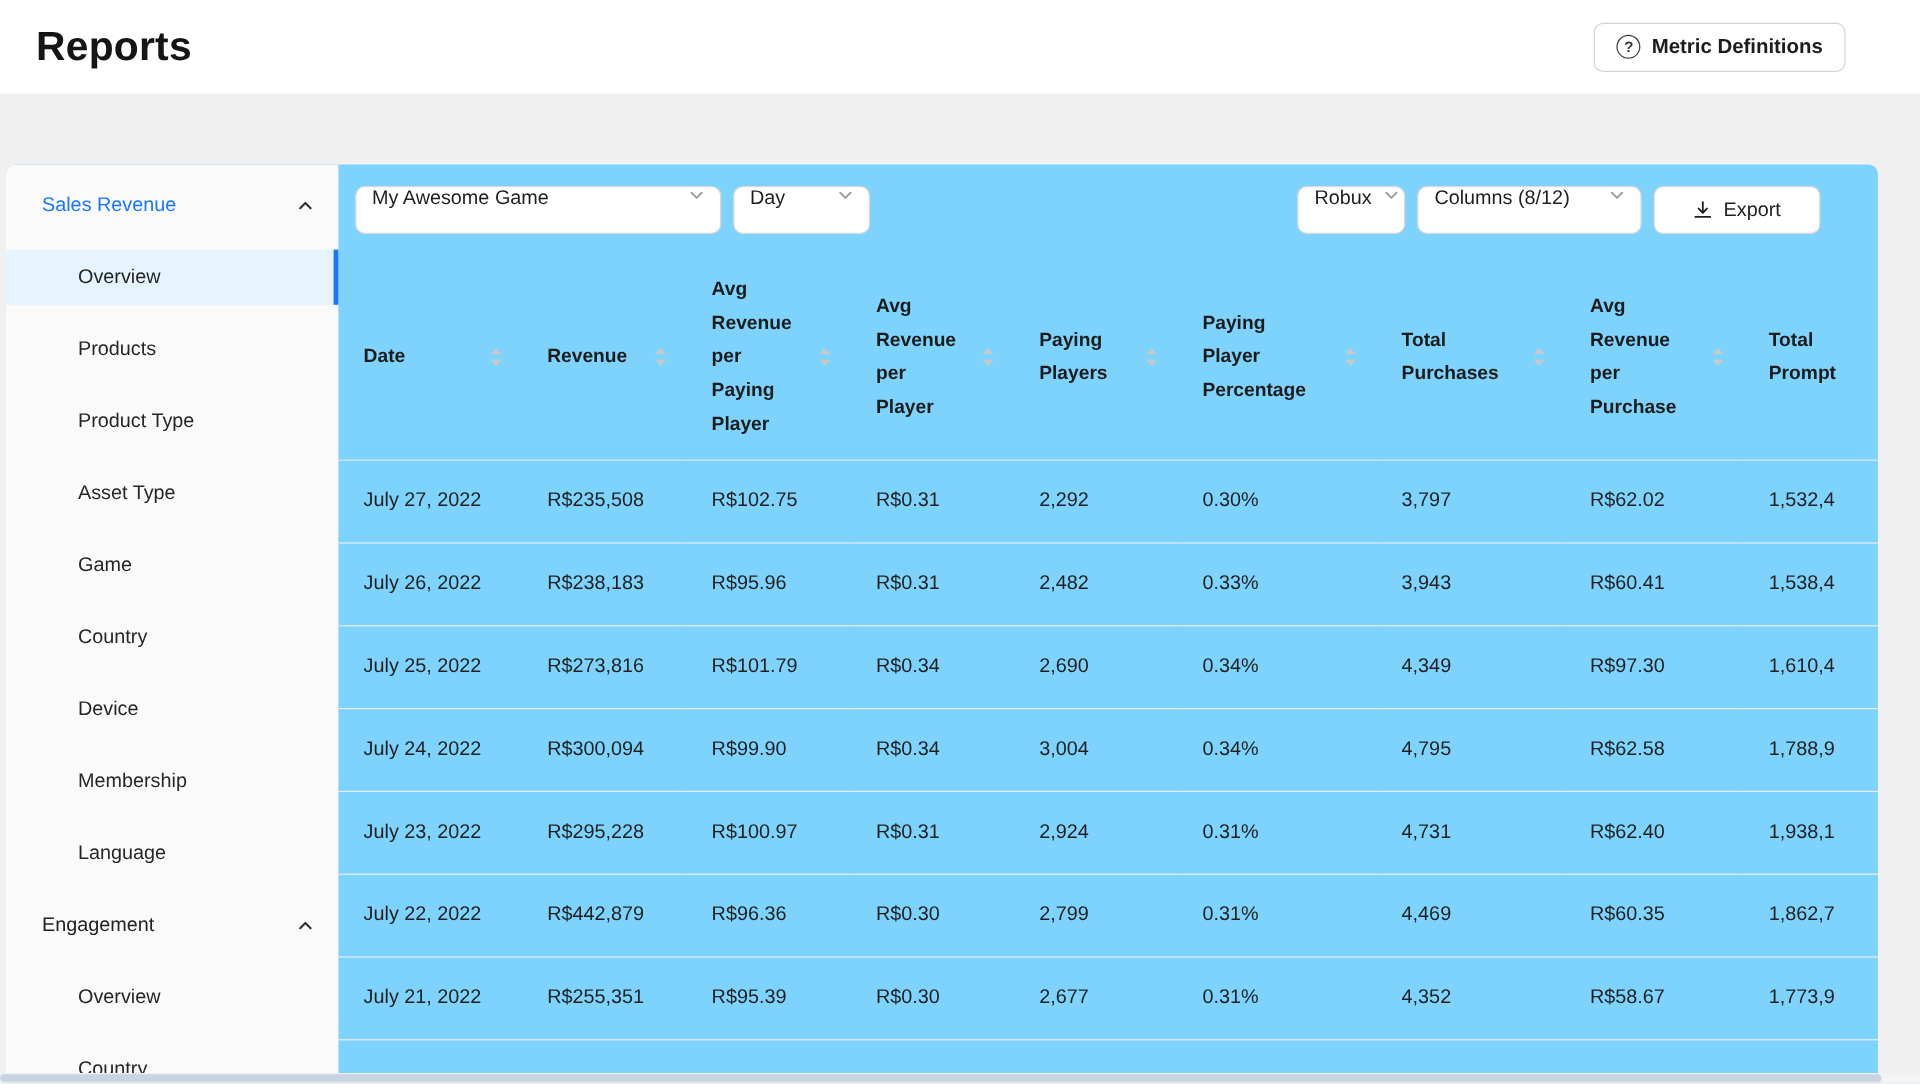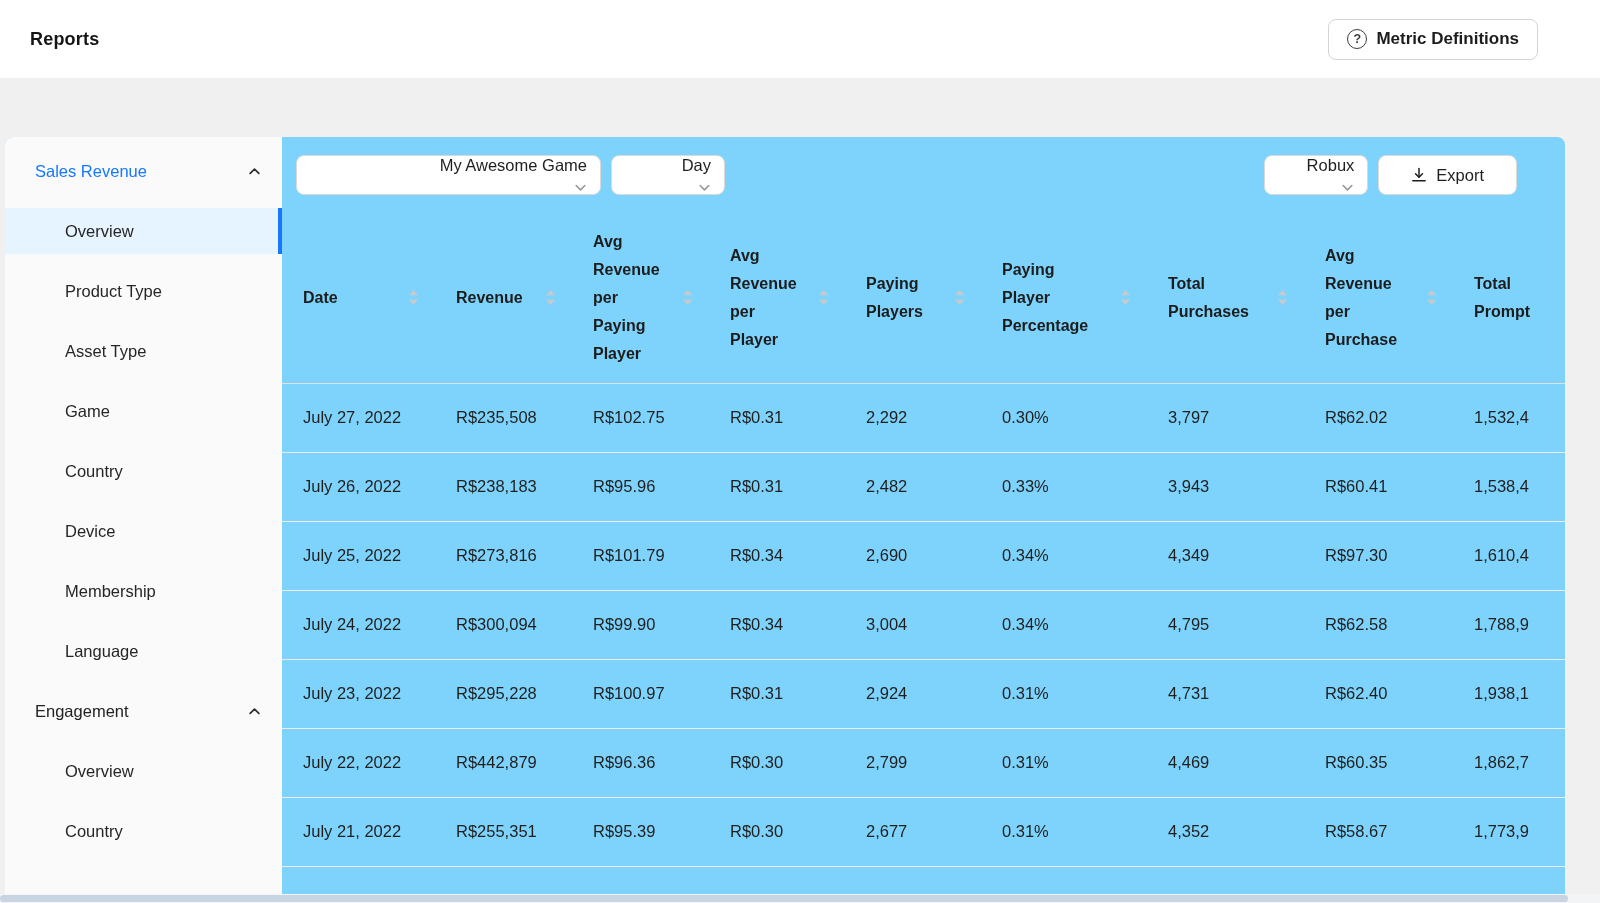"Reports" .page-title { font-size: 18px -> 34px }
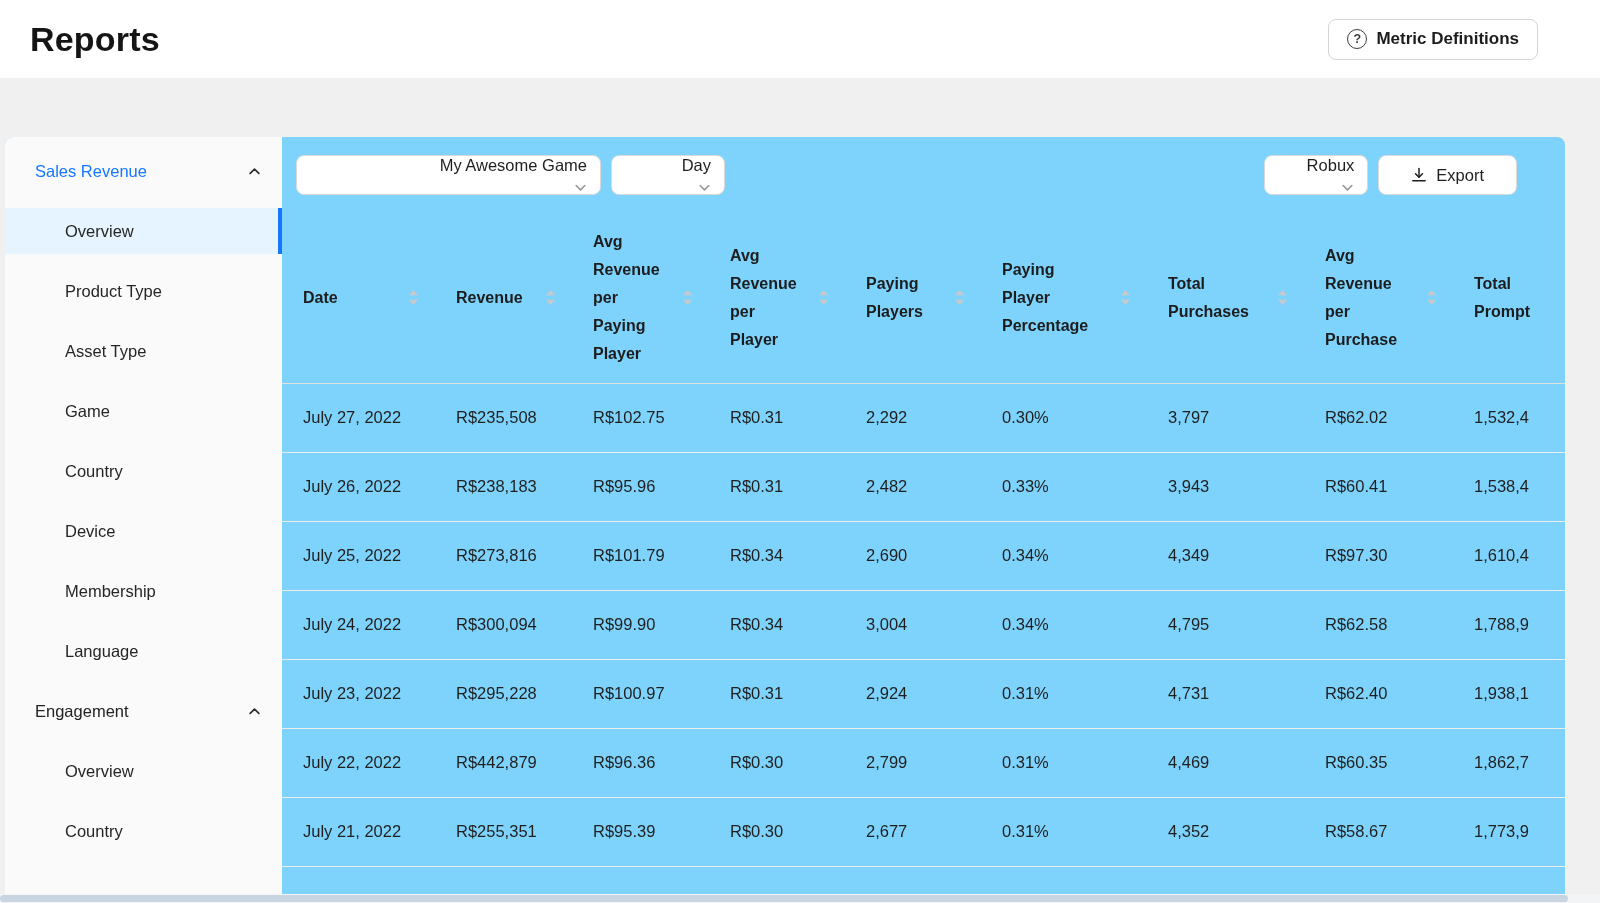"My Awesome Game" .select { align-items: flex-end -> flex-start; flex-direction: column -> none }
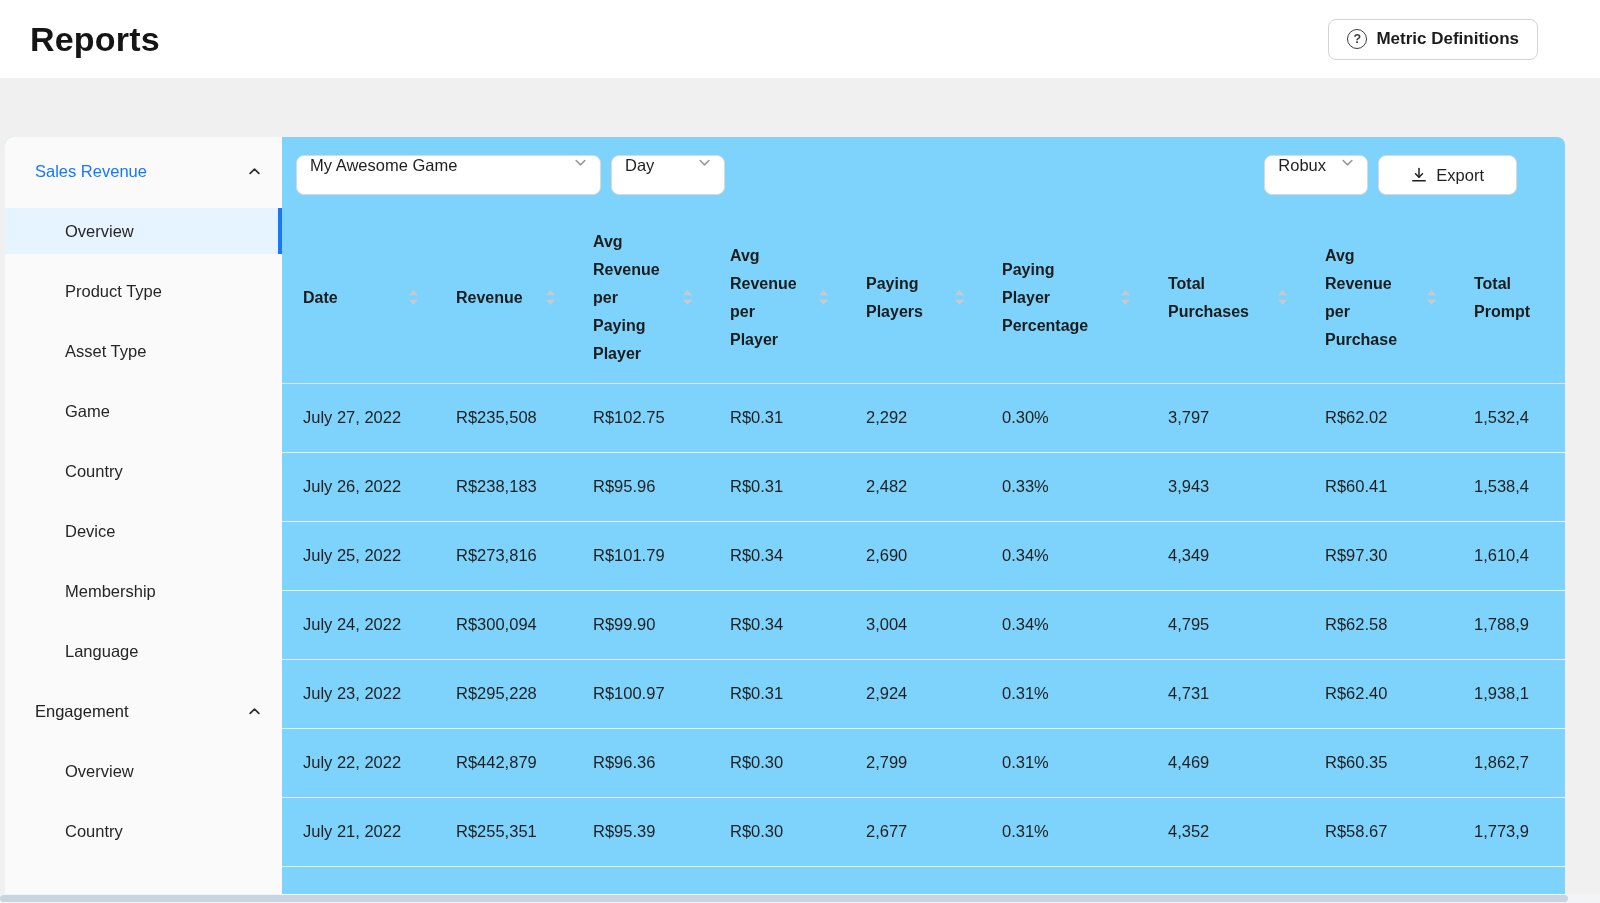"Robux" .sel-currency { width: 104px -> 90px }
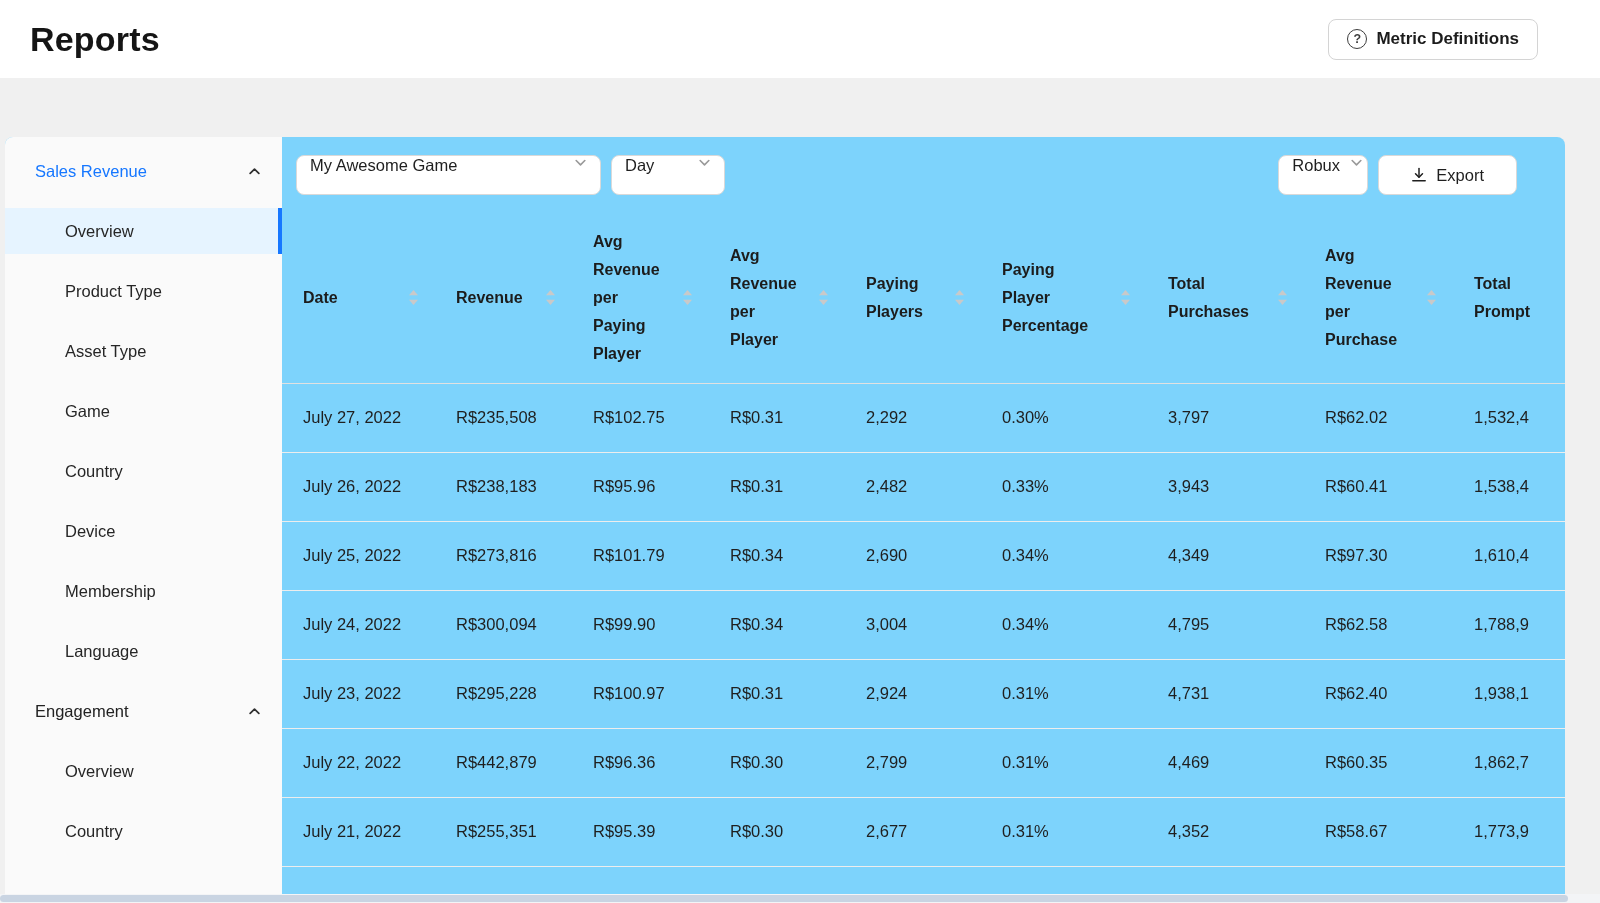"Columns (8/12)" div.select { html: none -> <div> <span>Columns (8/12)</span> <span> <svg> <polyline></polyline> </svg> </span> </div> }
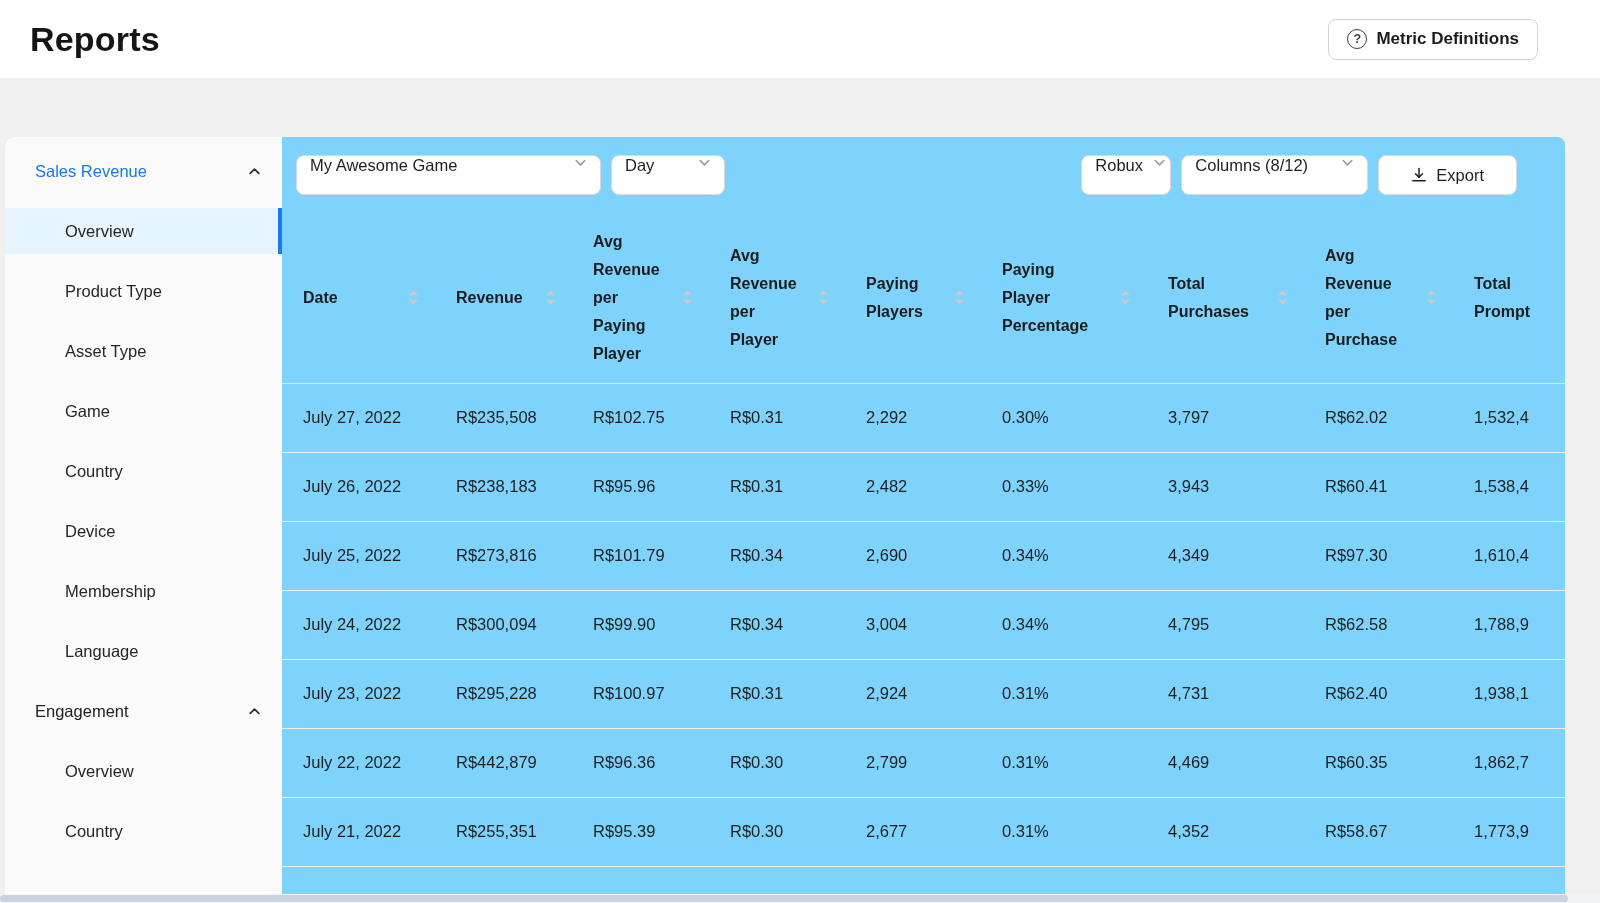"Products" div.side-item { html: none -> <div>Products</div> }
